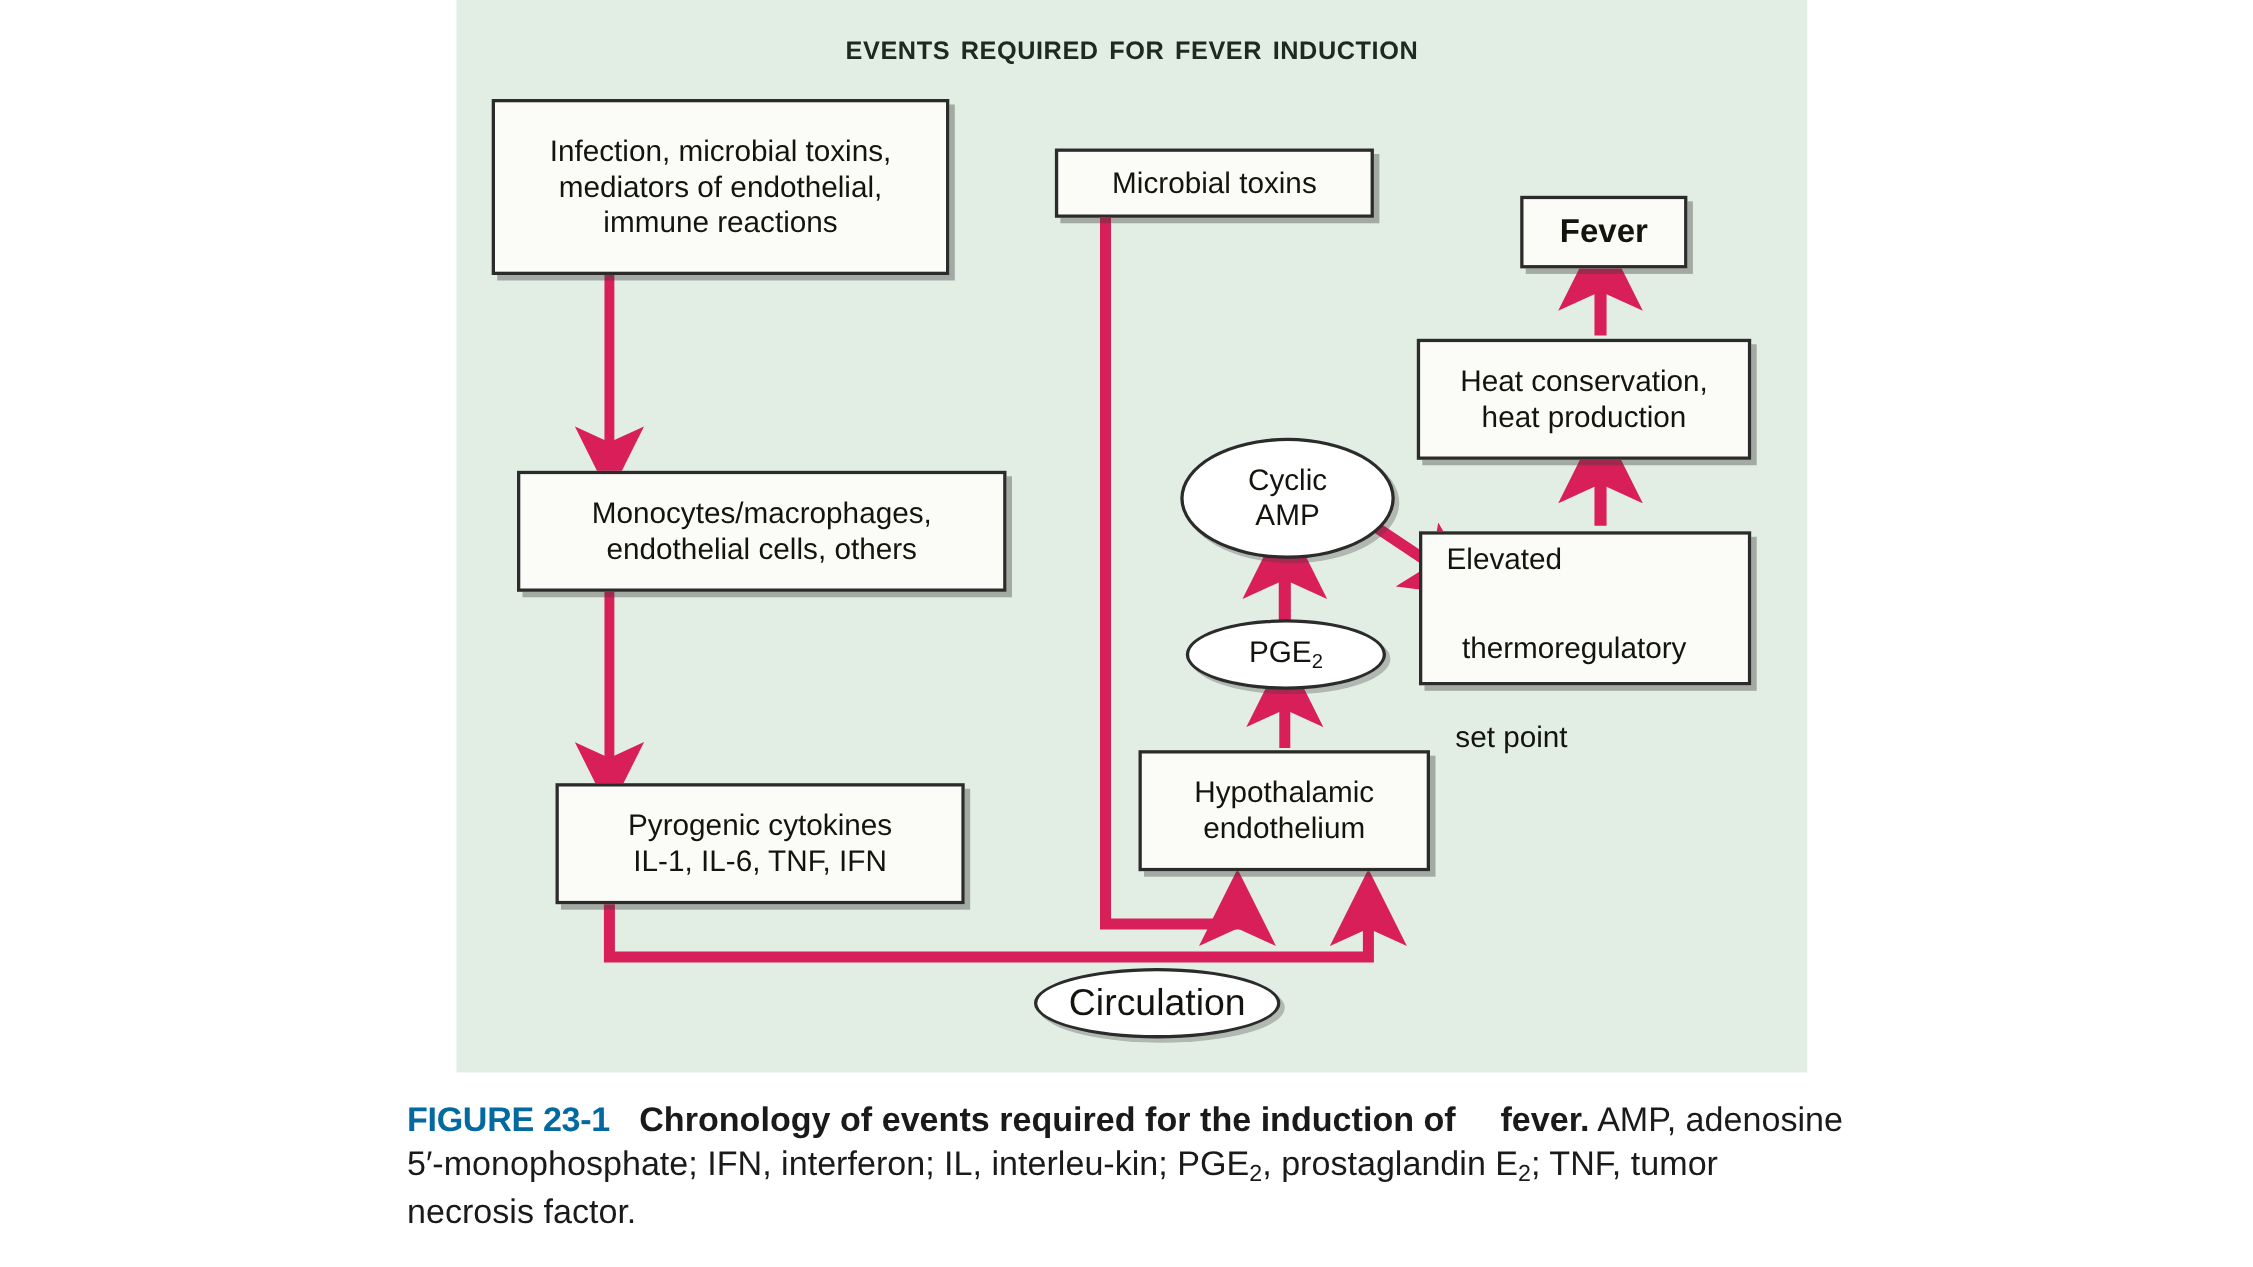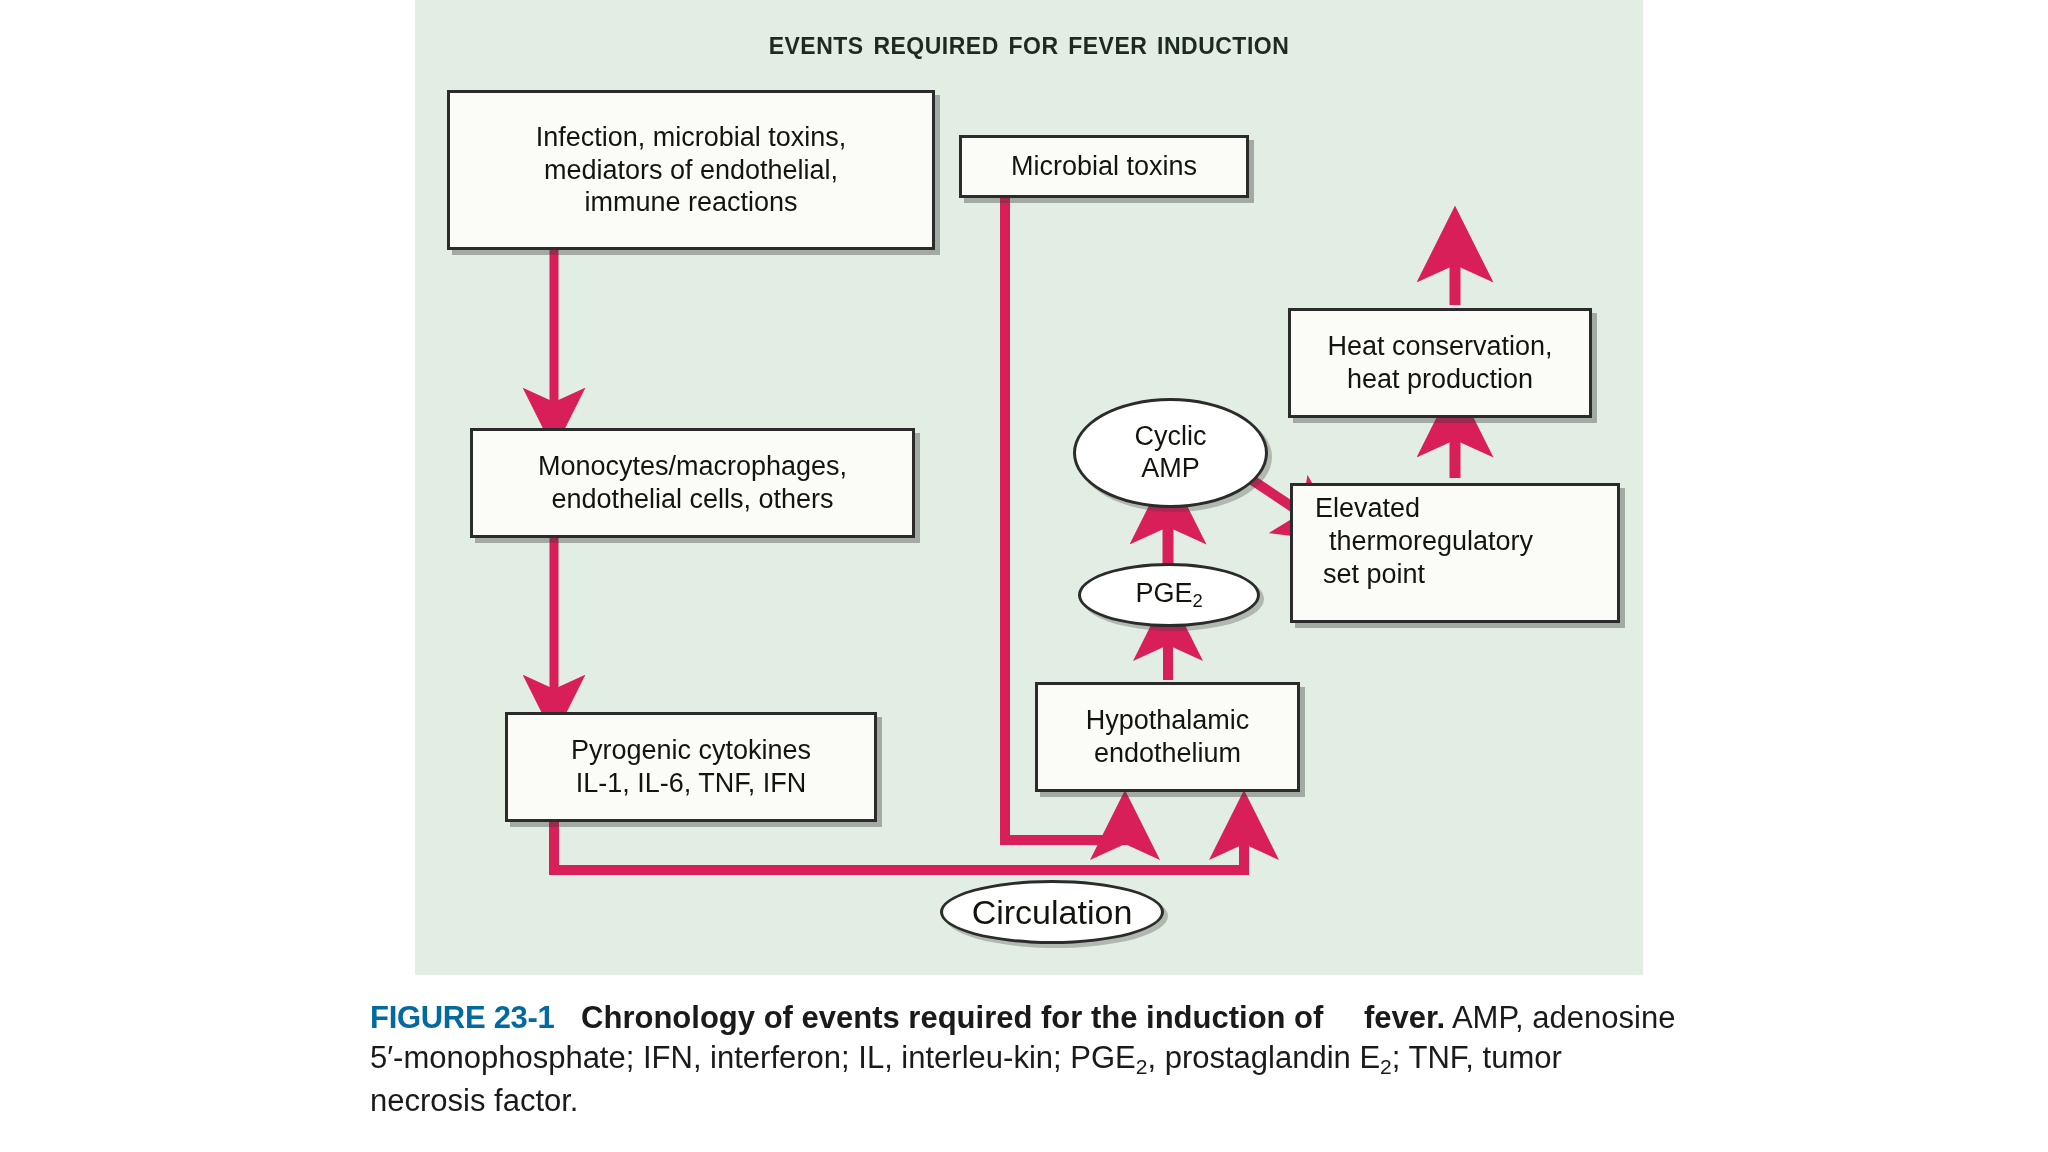"Infection, microbial toxins," div.node { width: 488px -> 416px }
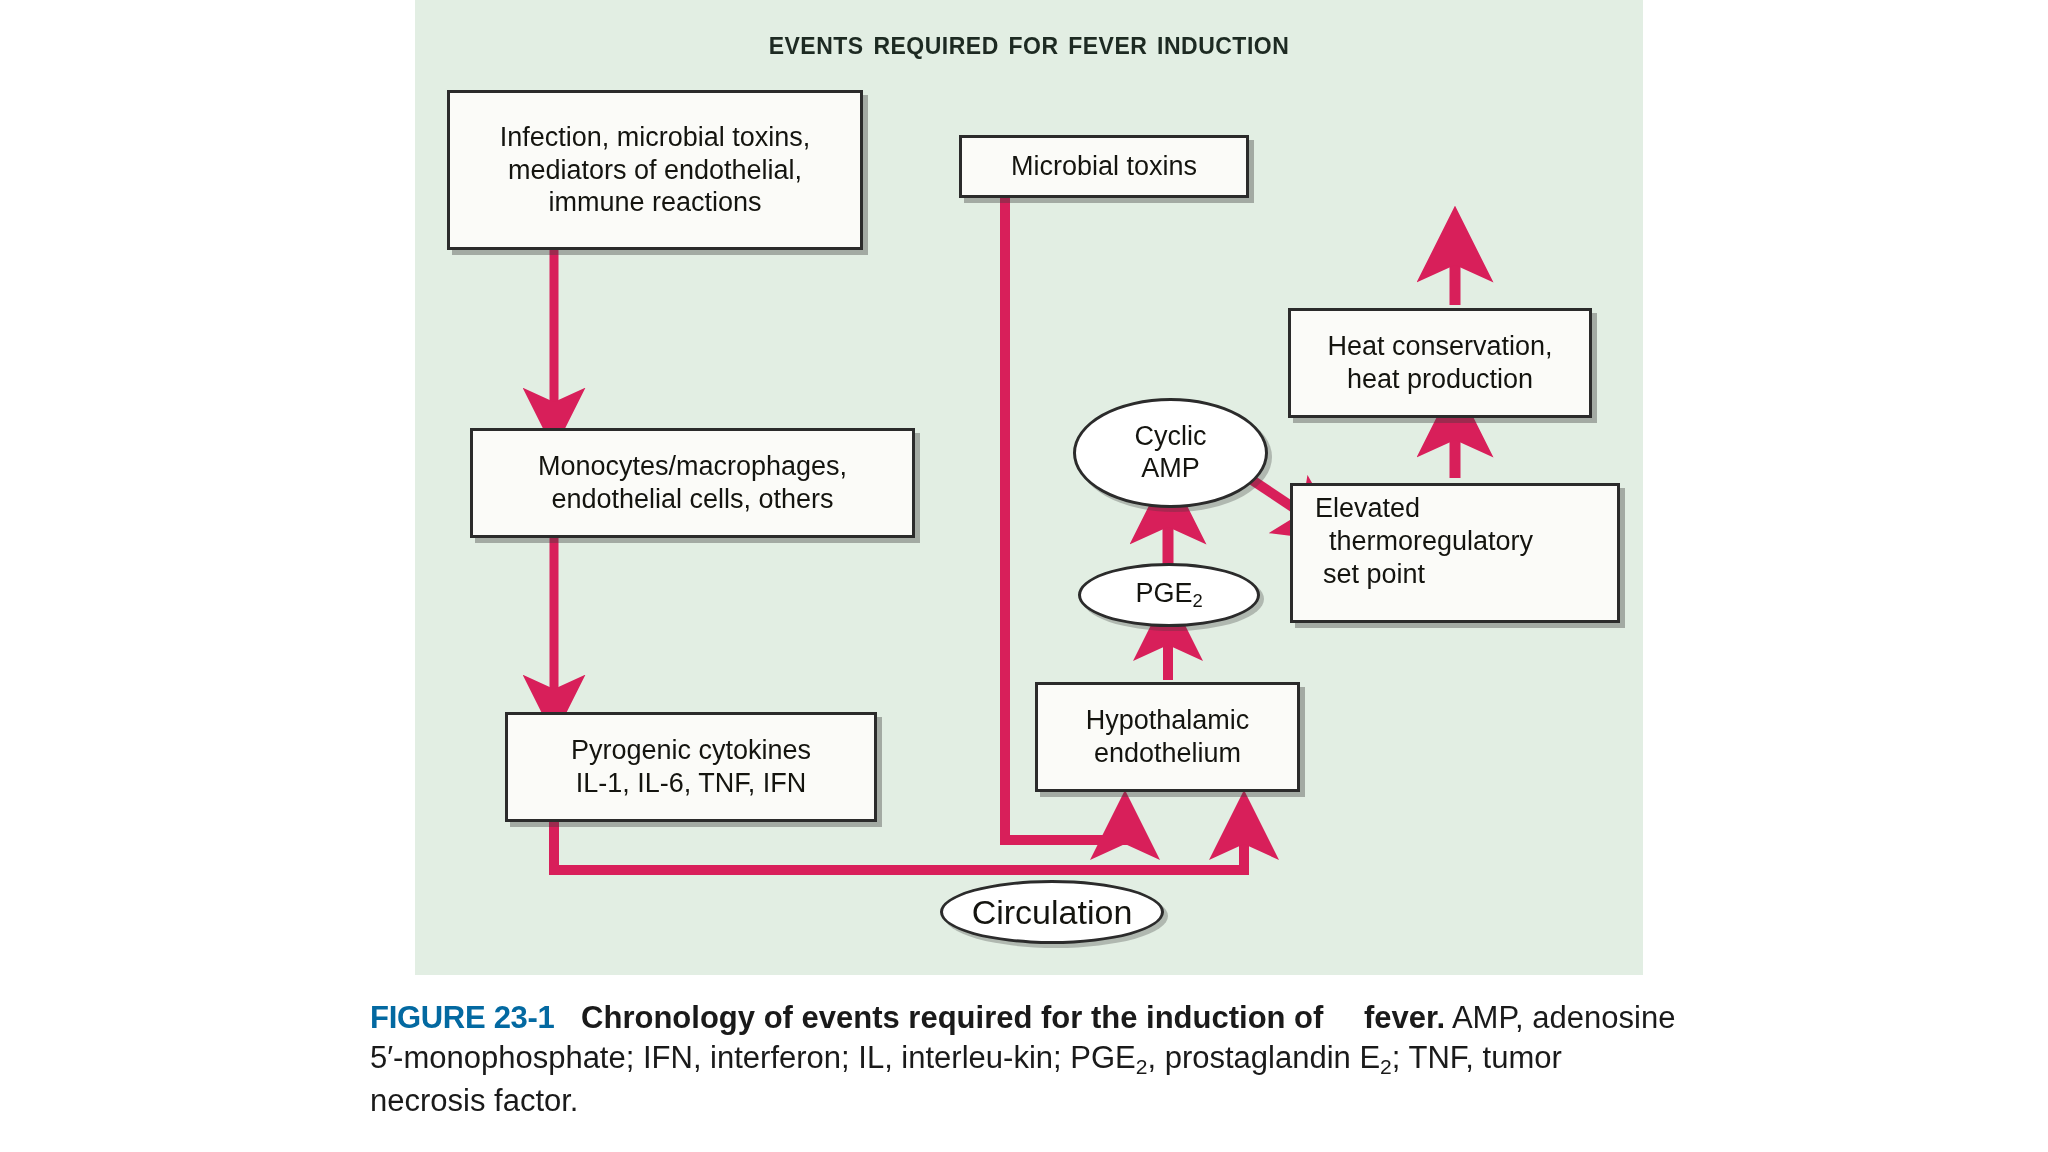"Fever" div.node { html: none -> <div> <span>Fever</span> </div> }
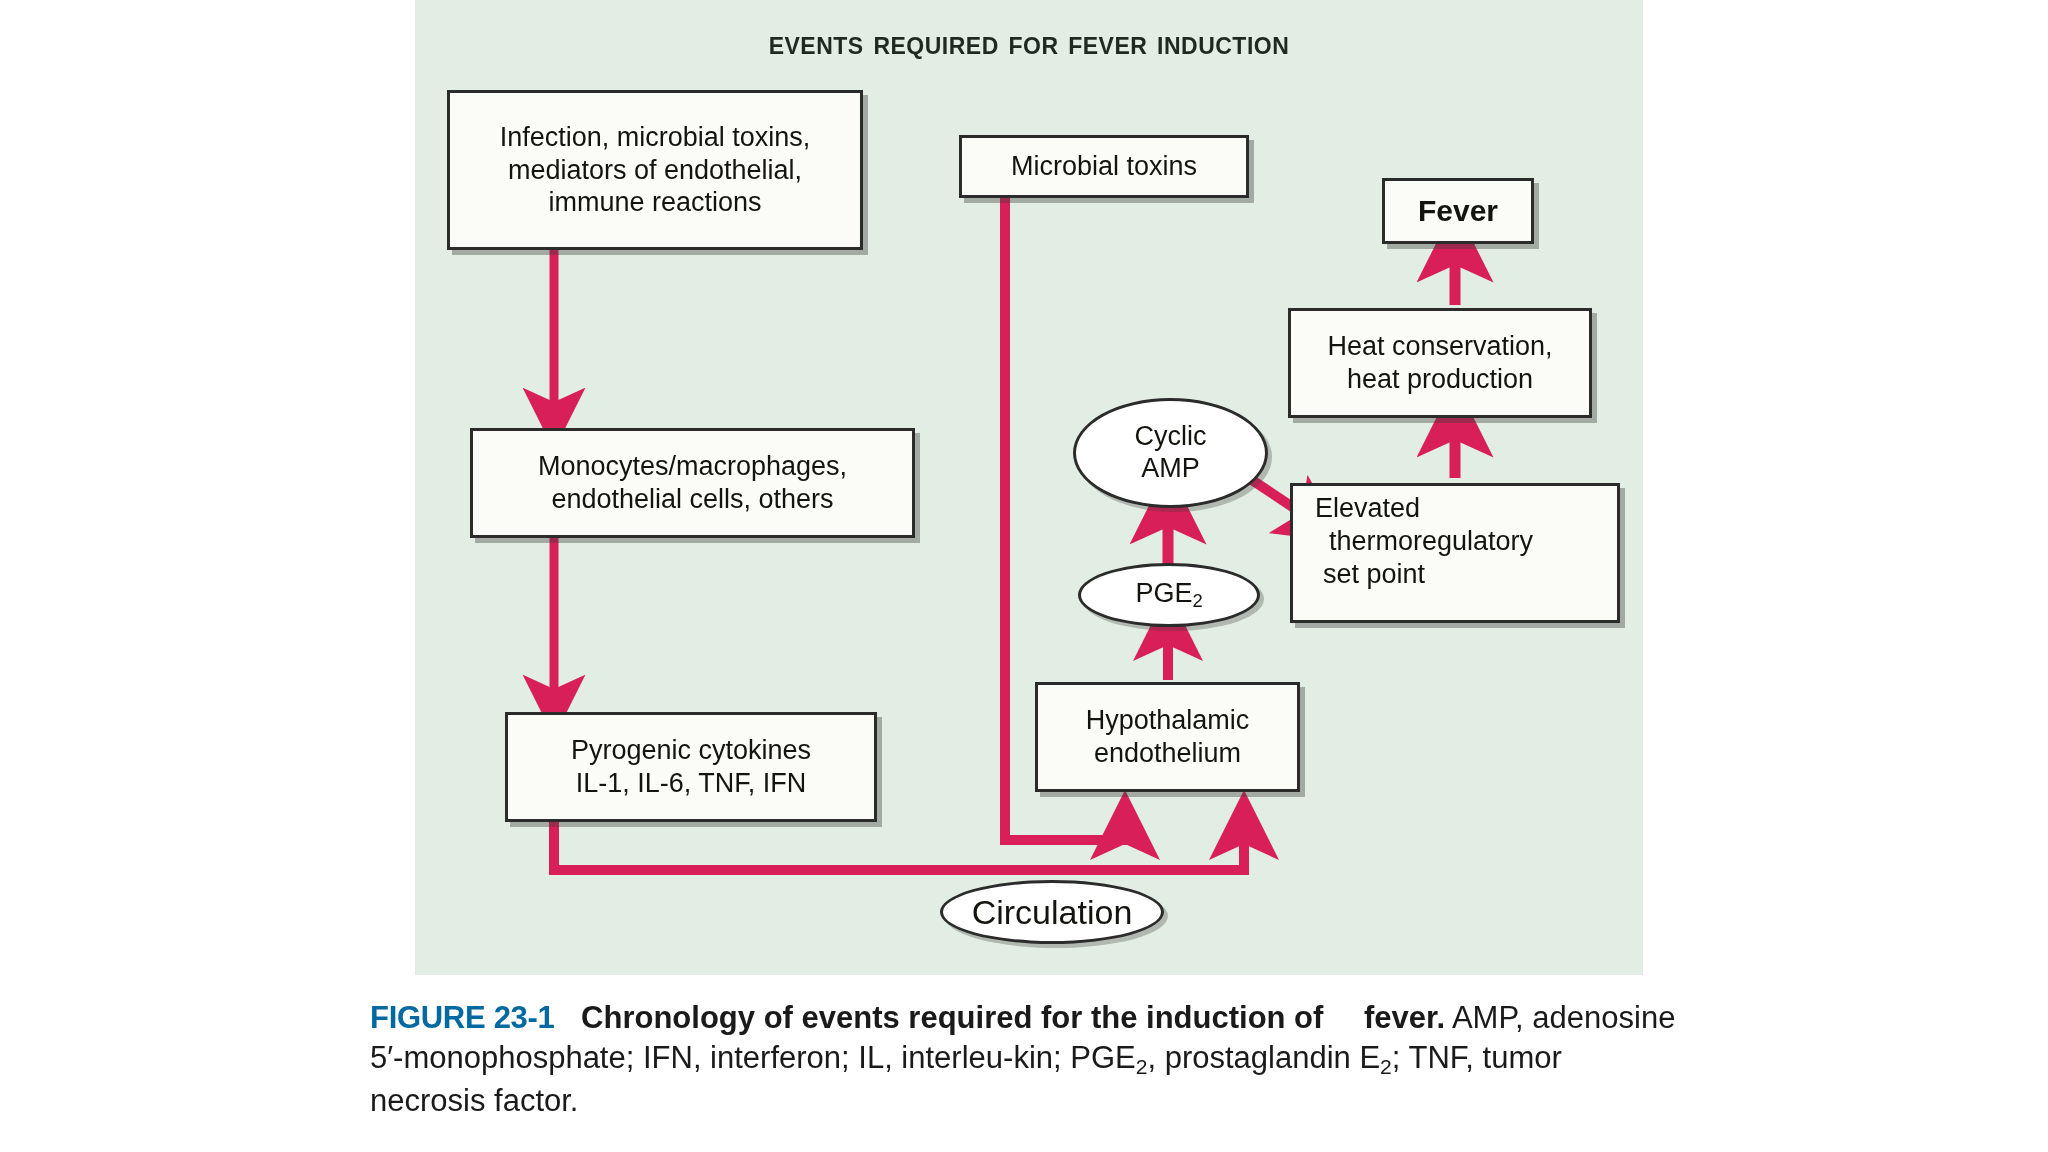"Elevated" div.node { gap: none -> 48px; width: 330px -> 302px }
